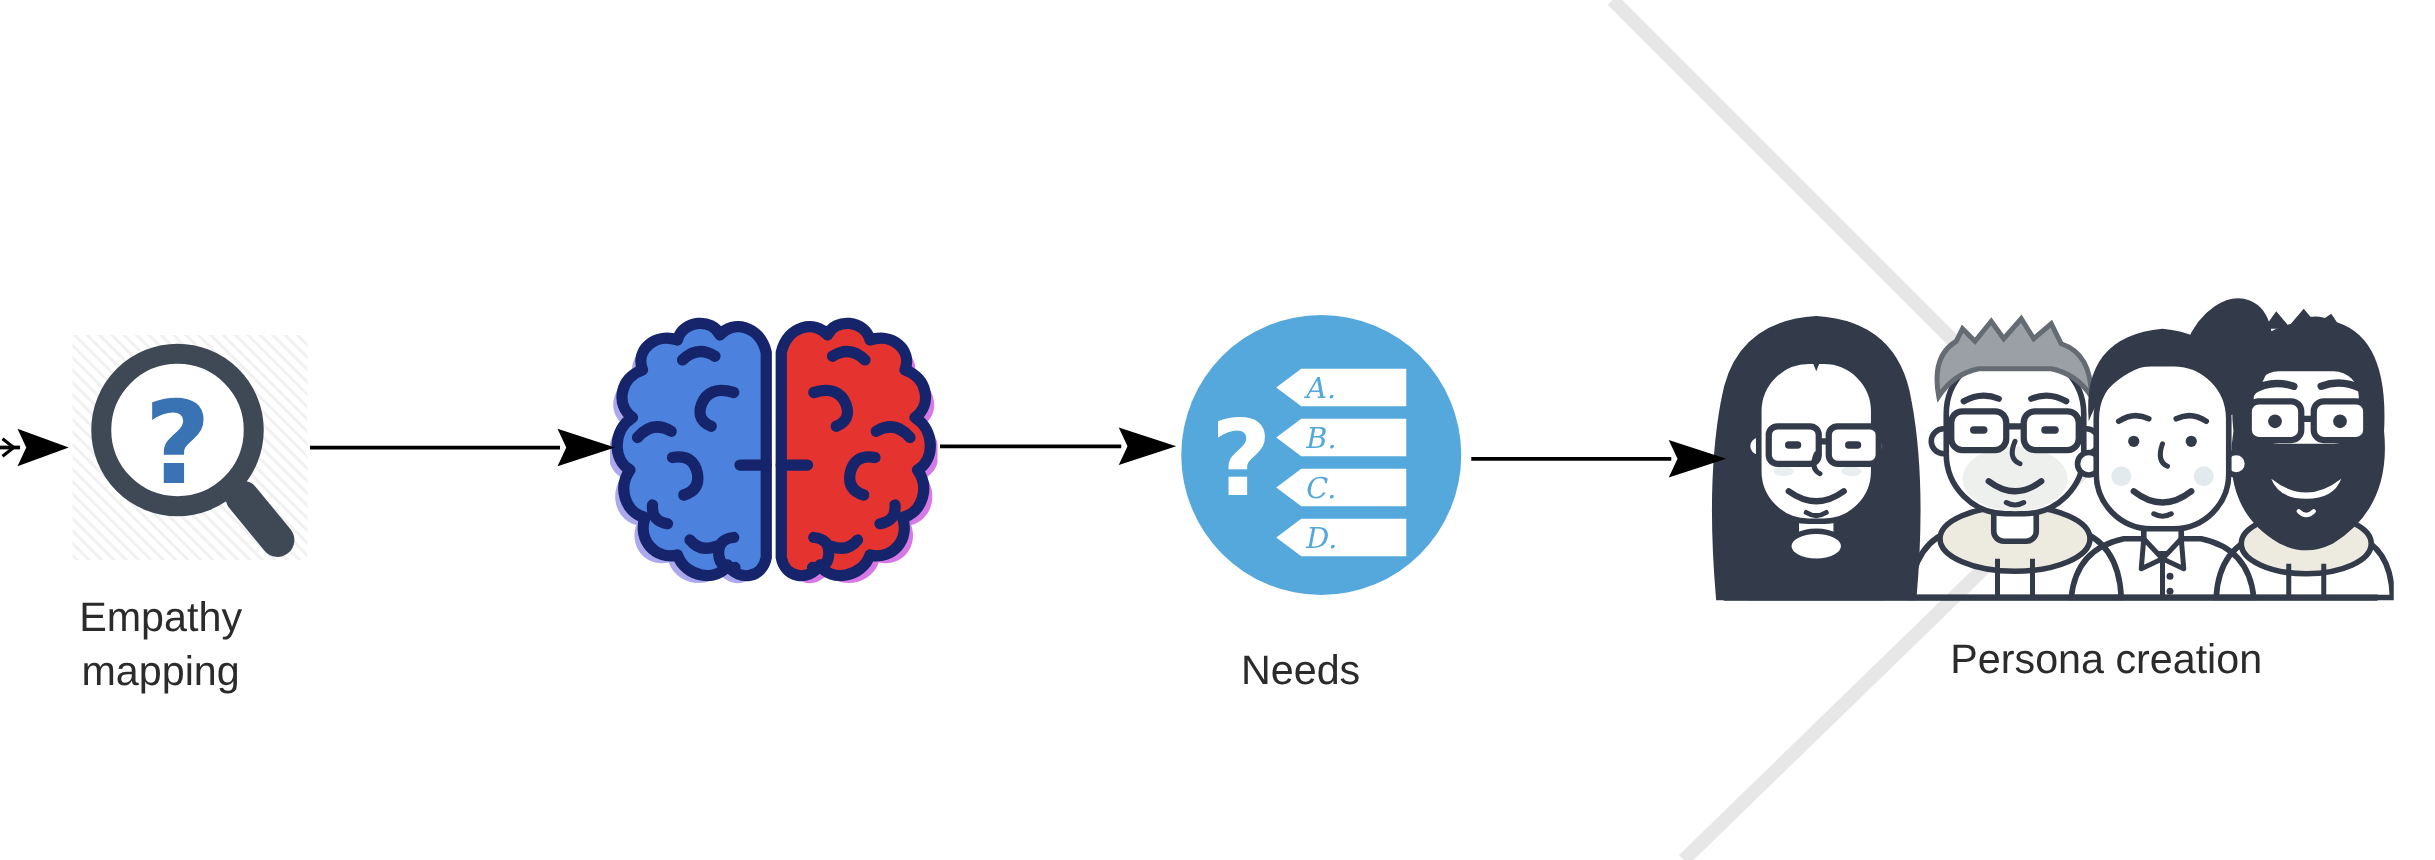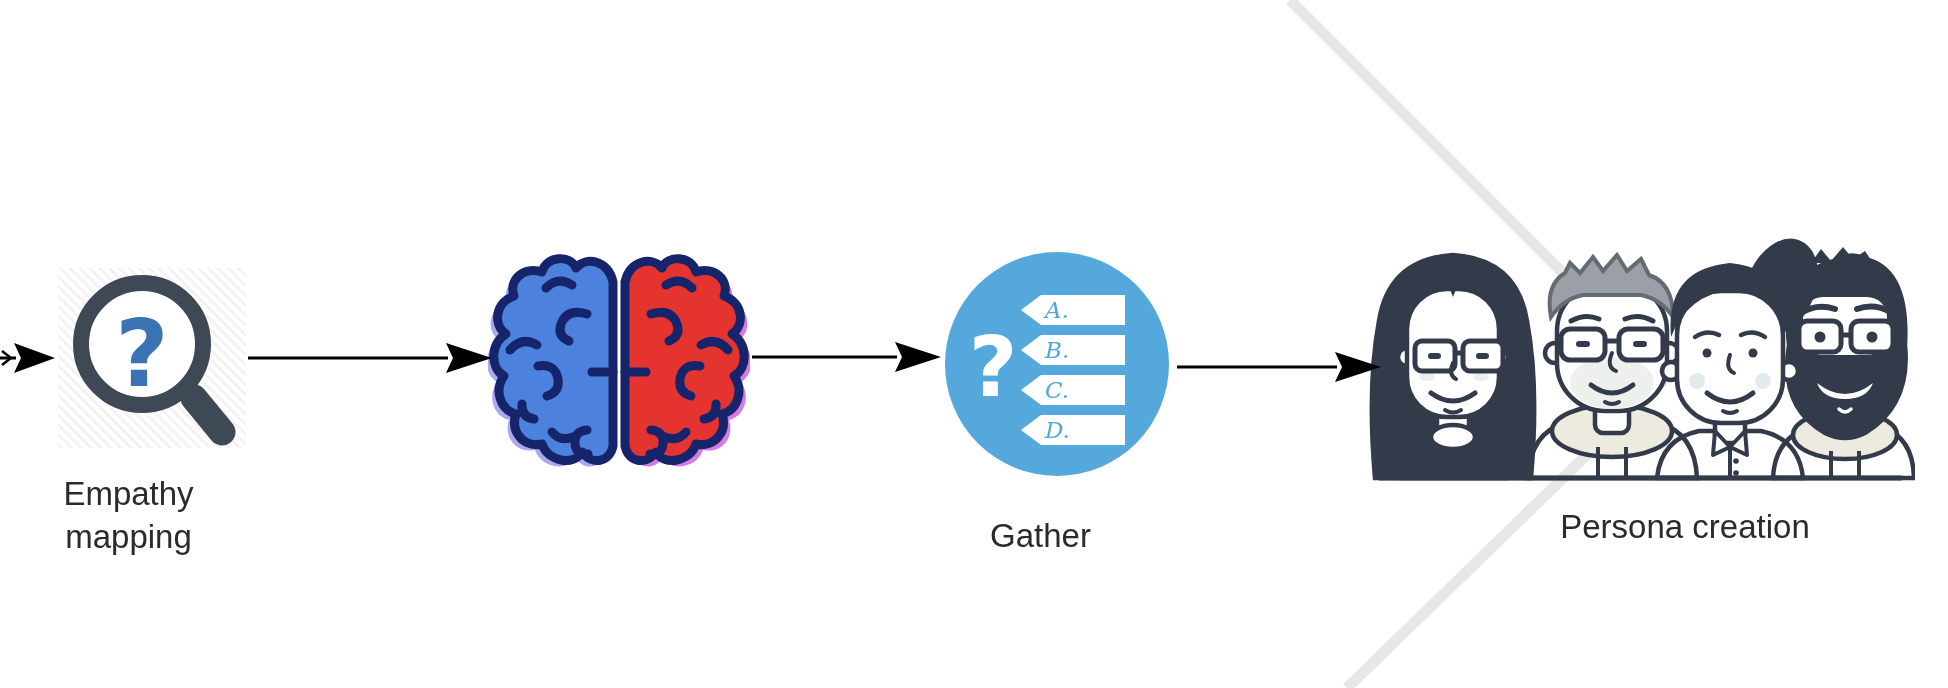"Gather" span { text: Gather -> Needs }
